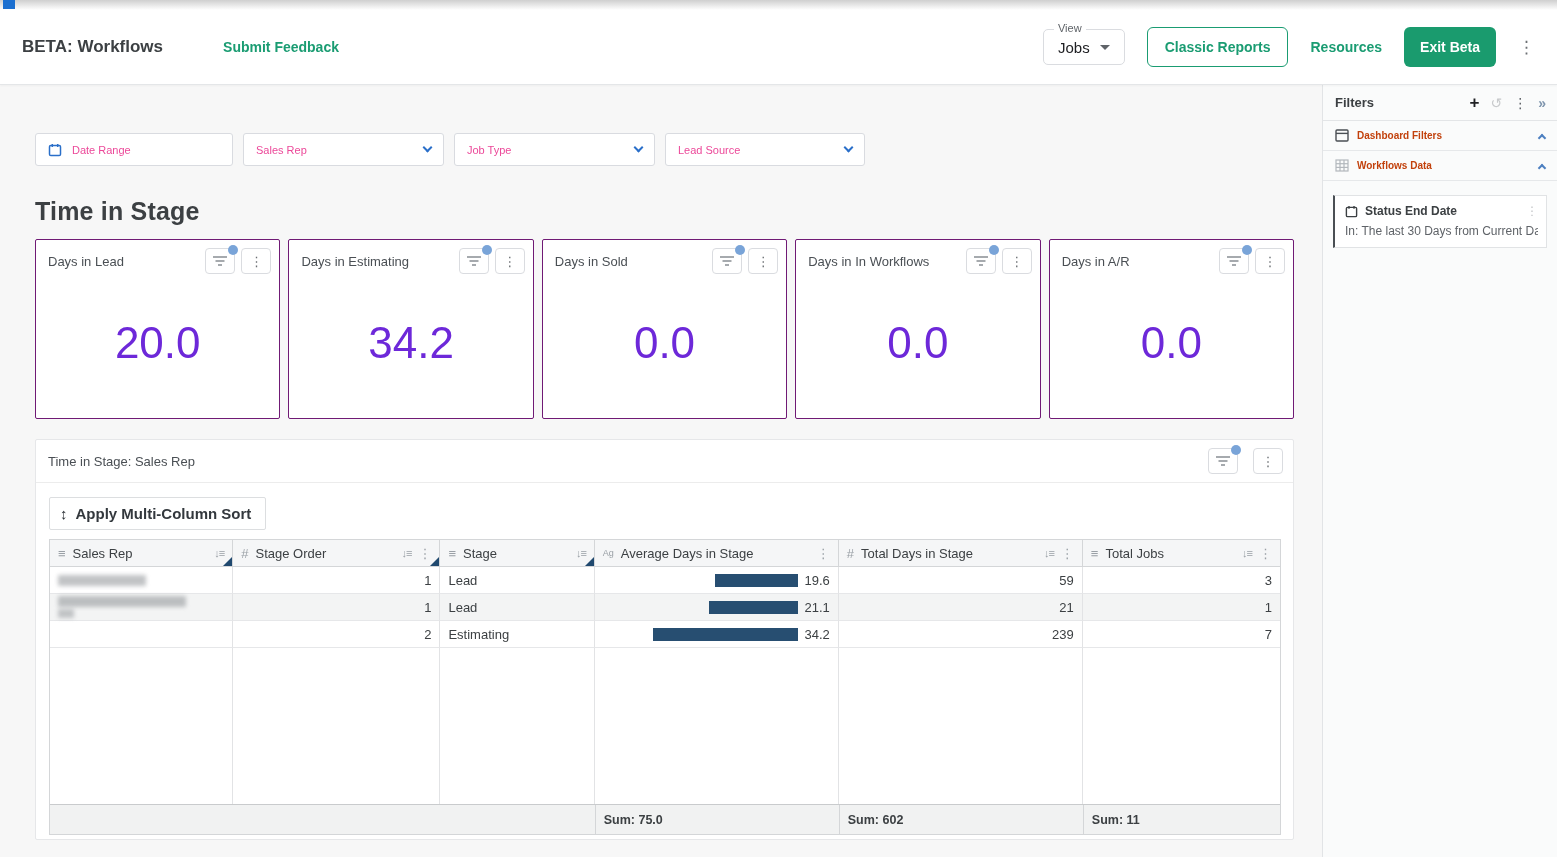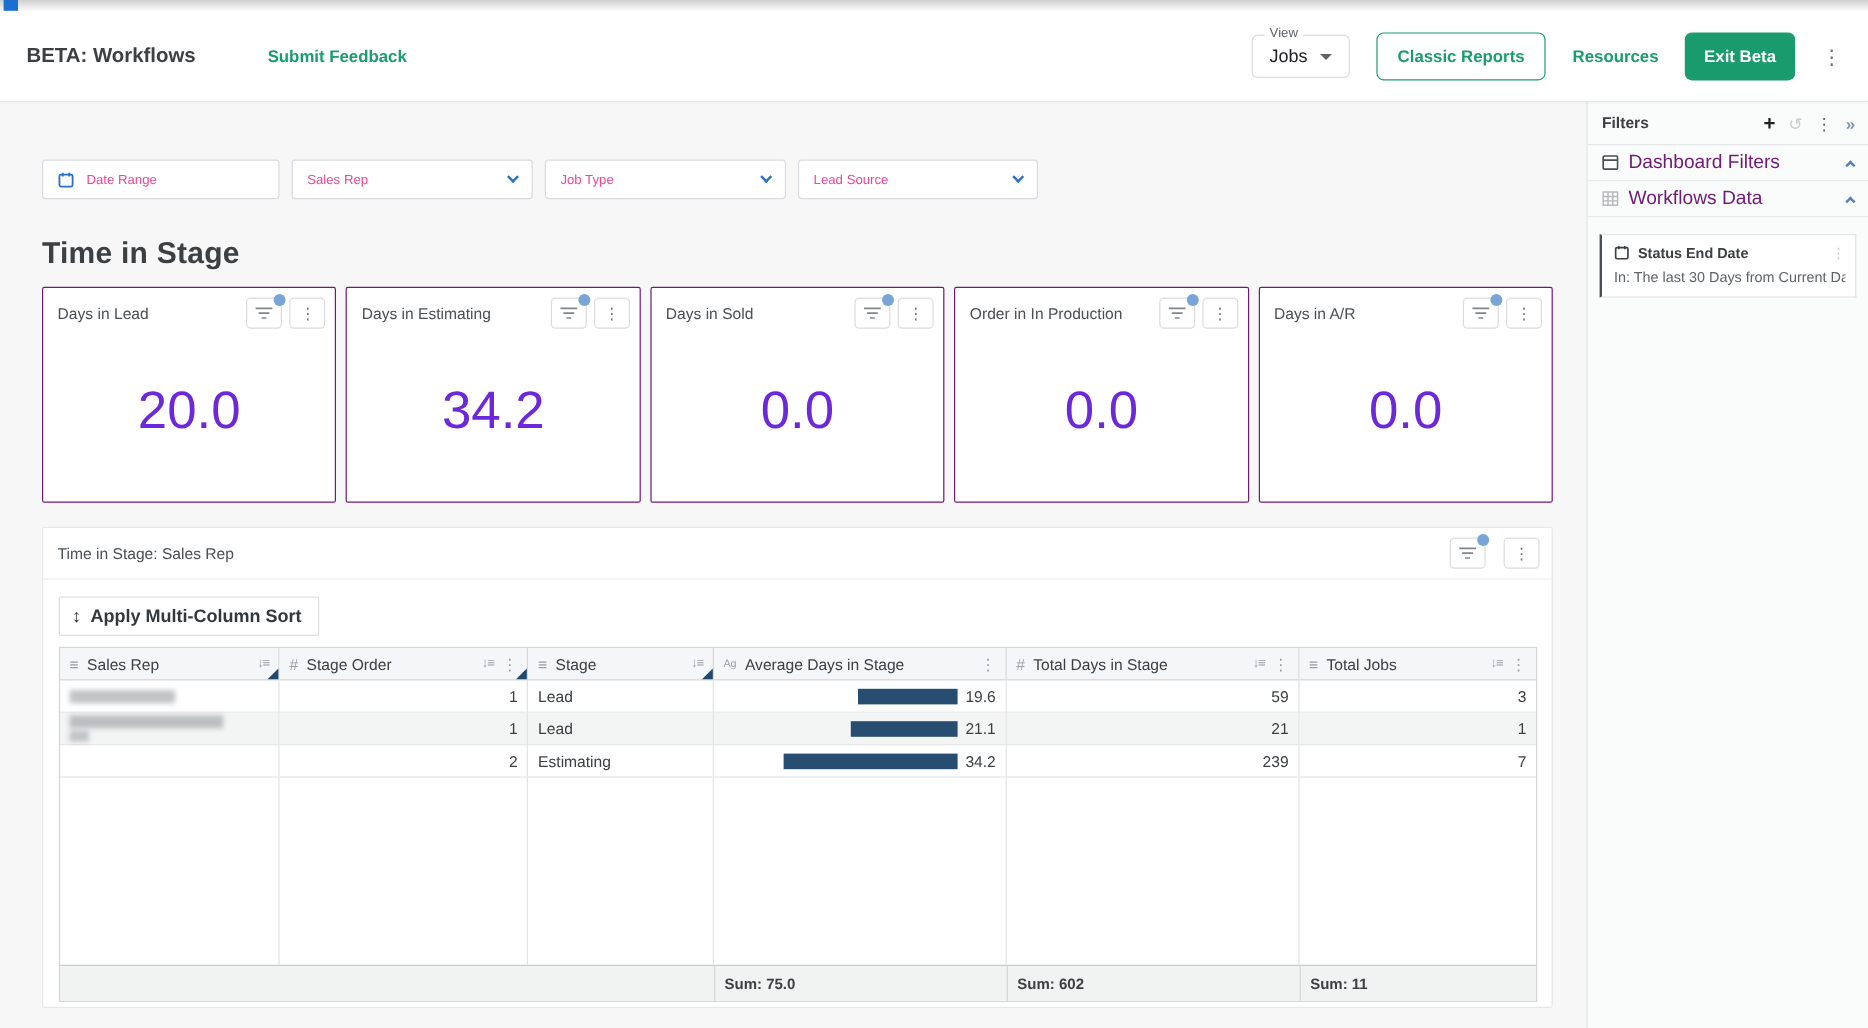"Dashboard Filters" .sb-section-label { color: #701a75 -> #c2410c; font-size: 16px -> 10px; font-weight: normal -> bold }
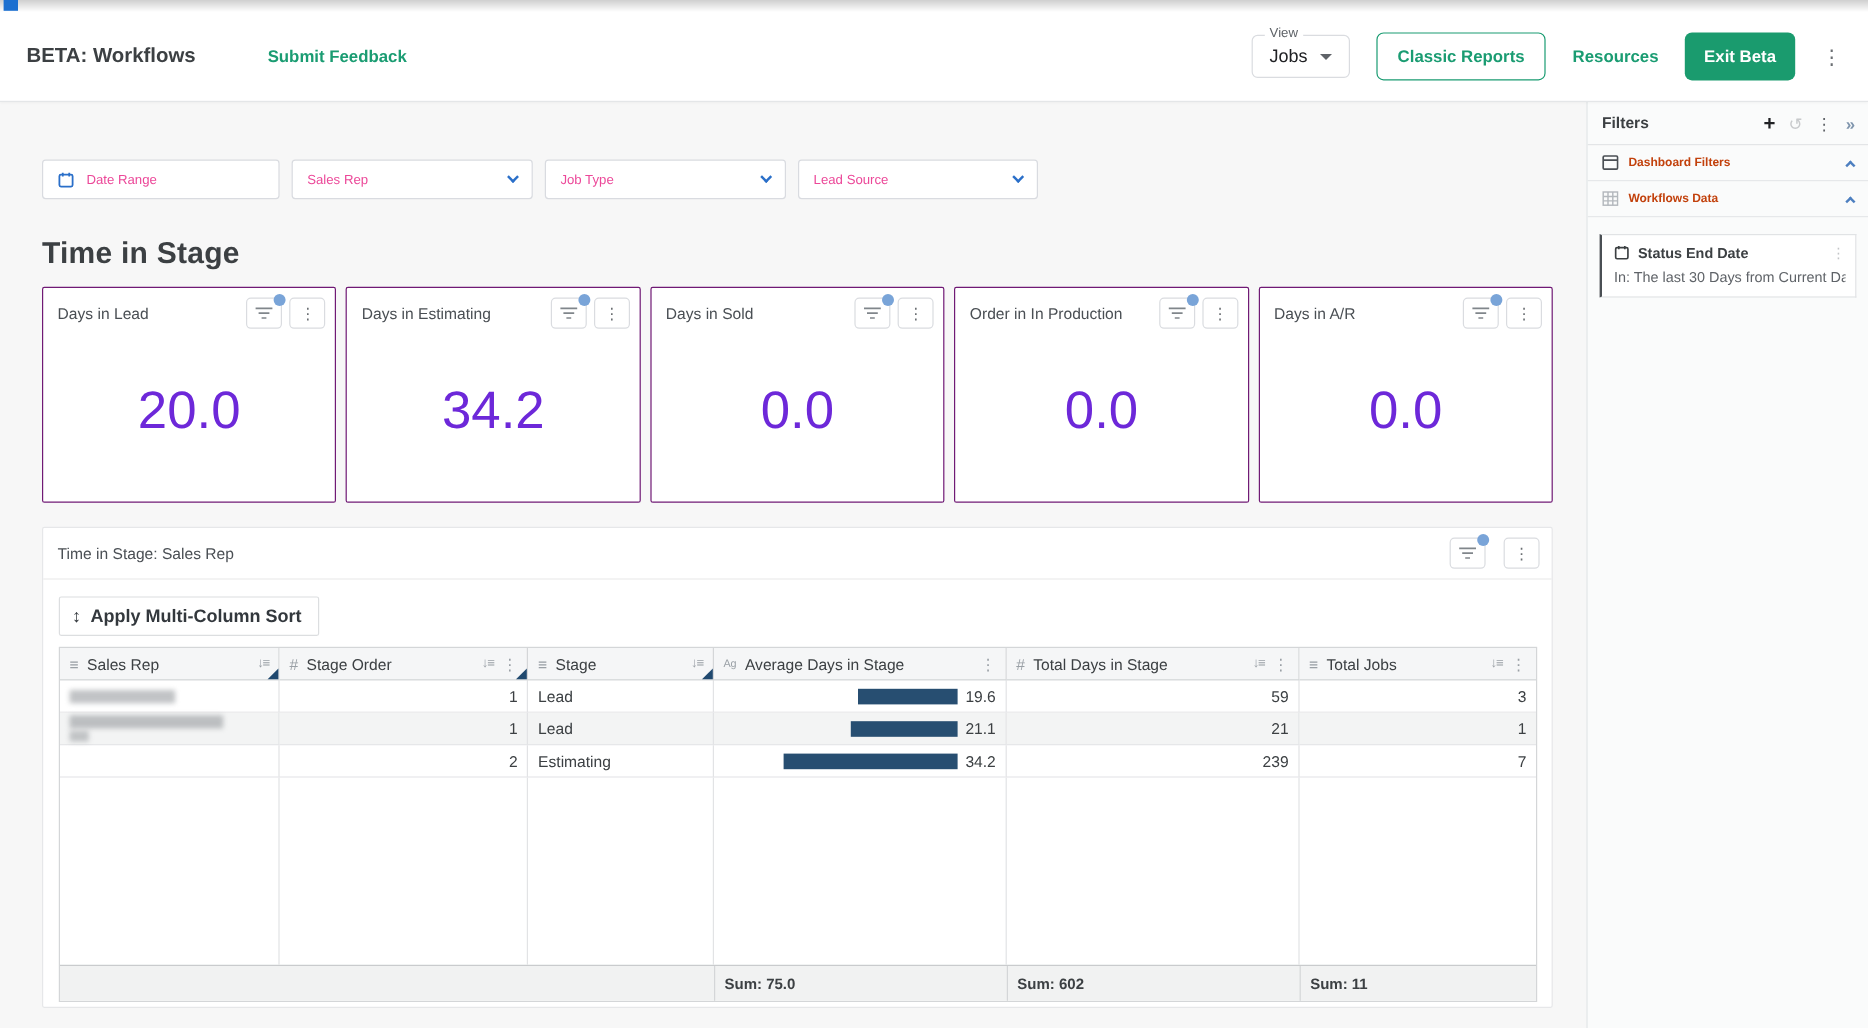"Status End Date" .fc-top { align-items: none -> center }
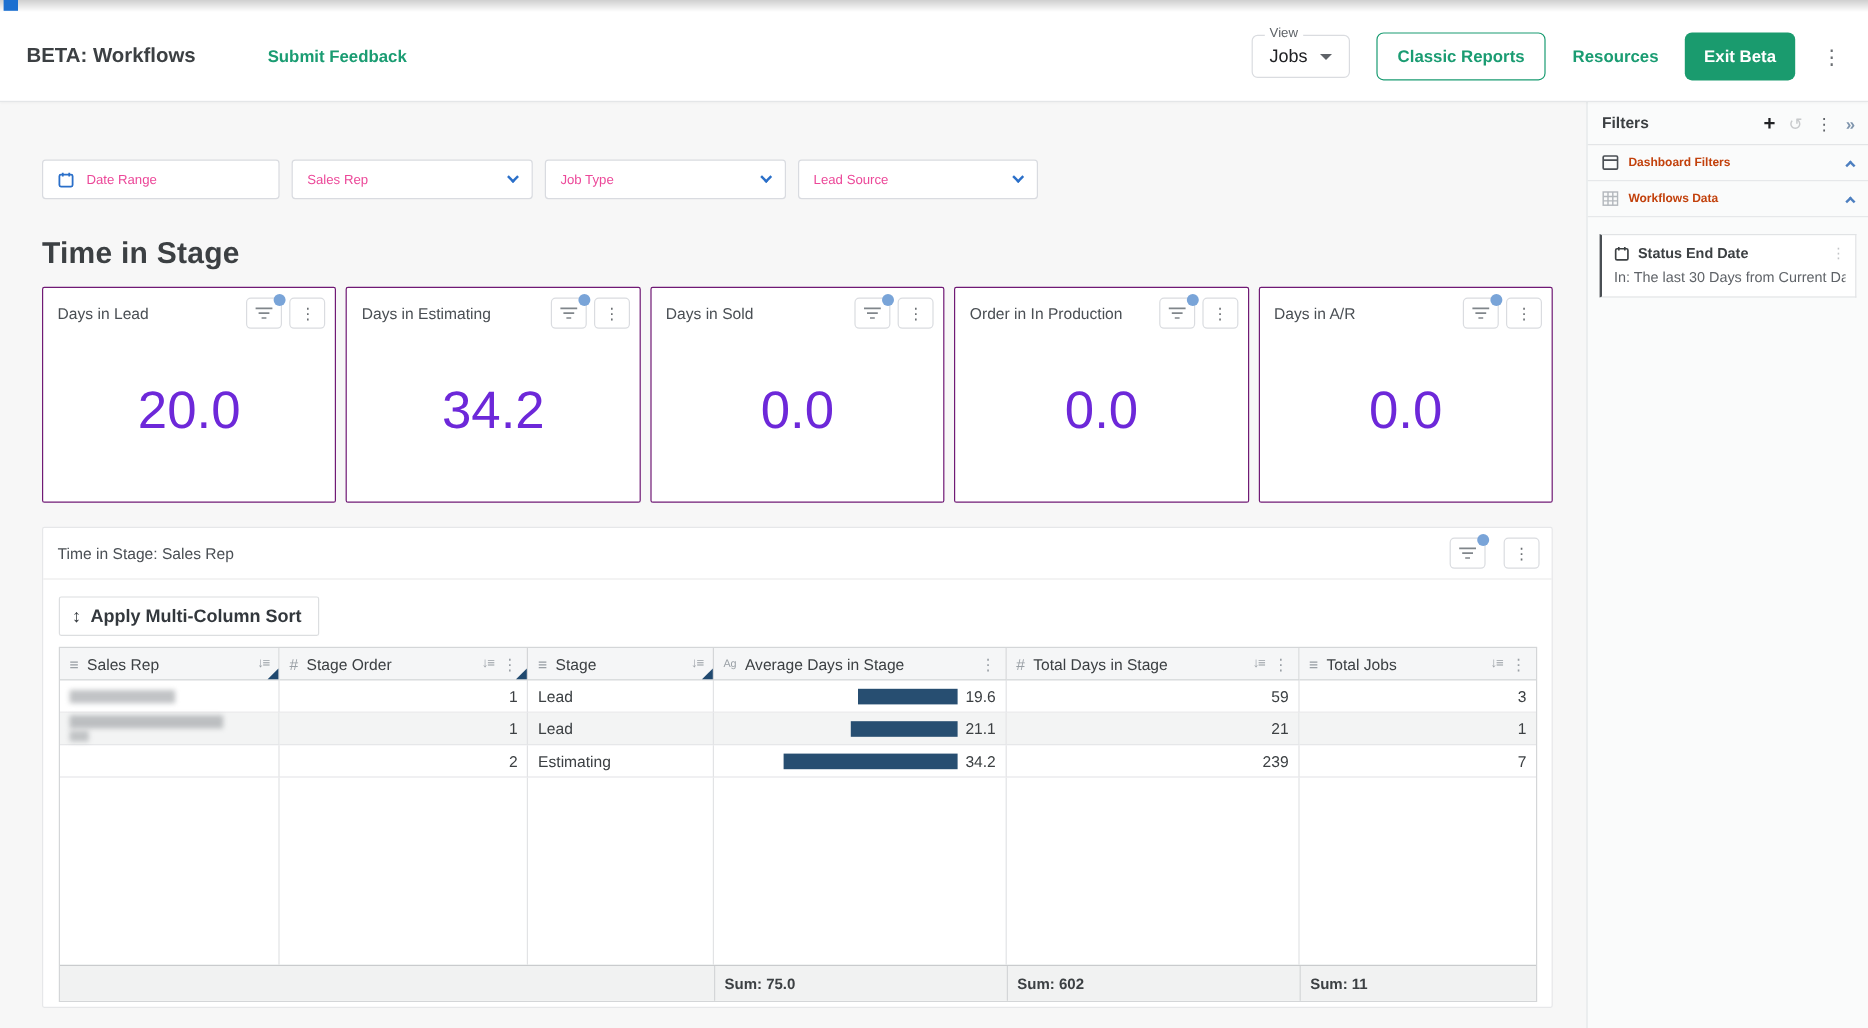"Order in In Production" span.widget-title { text: Order in In Production -> Days in In Workflows }
